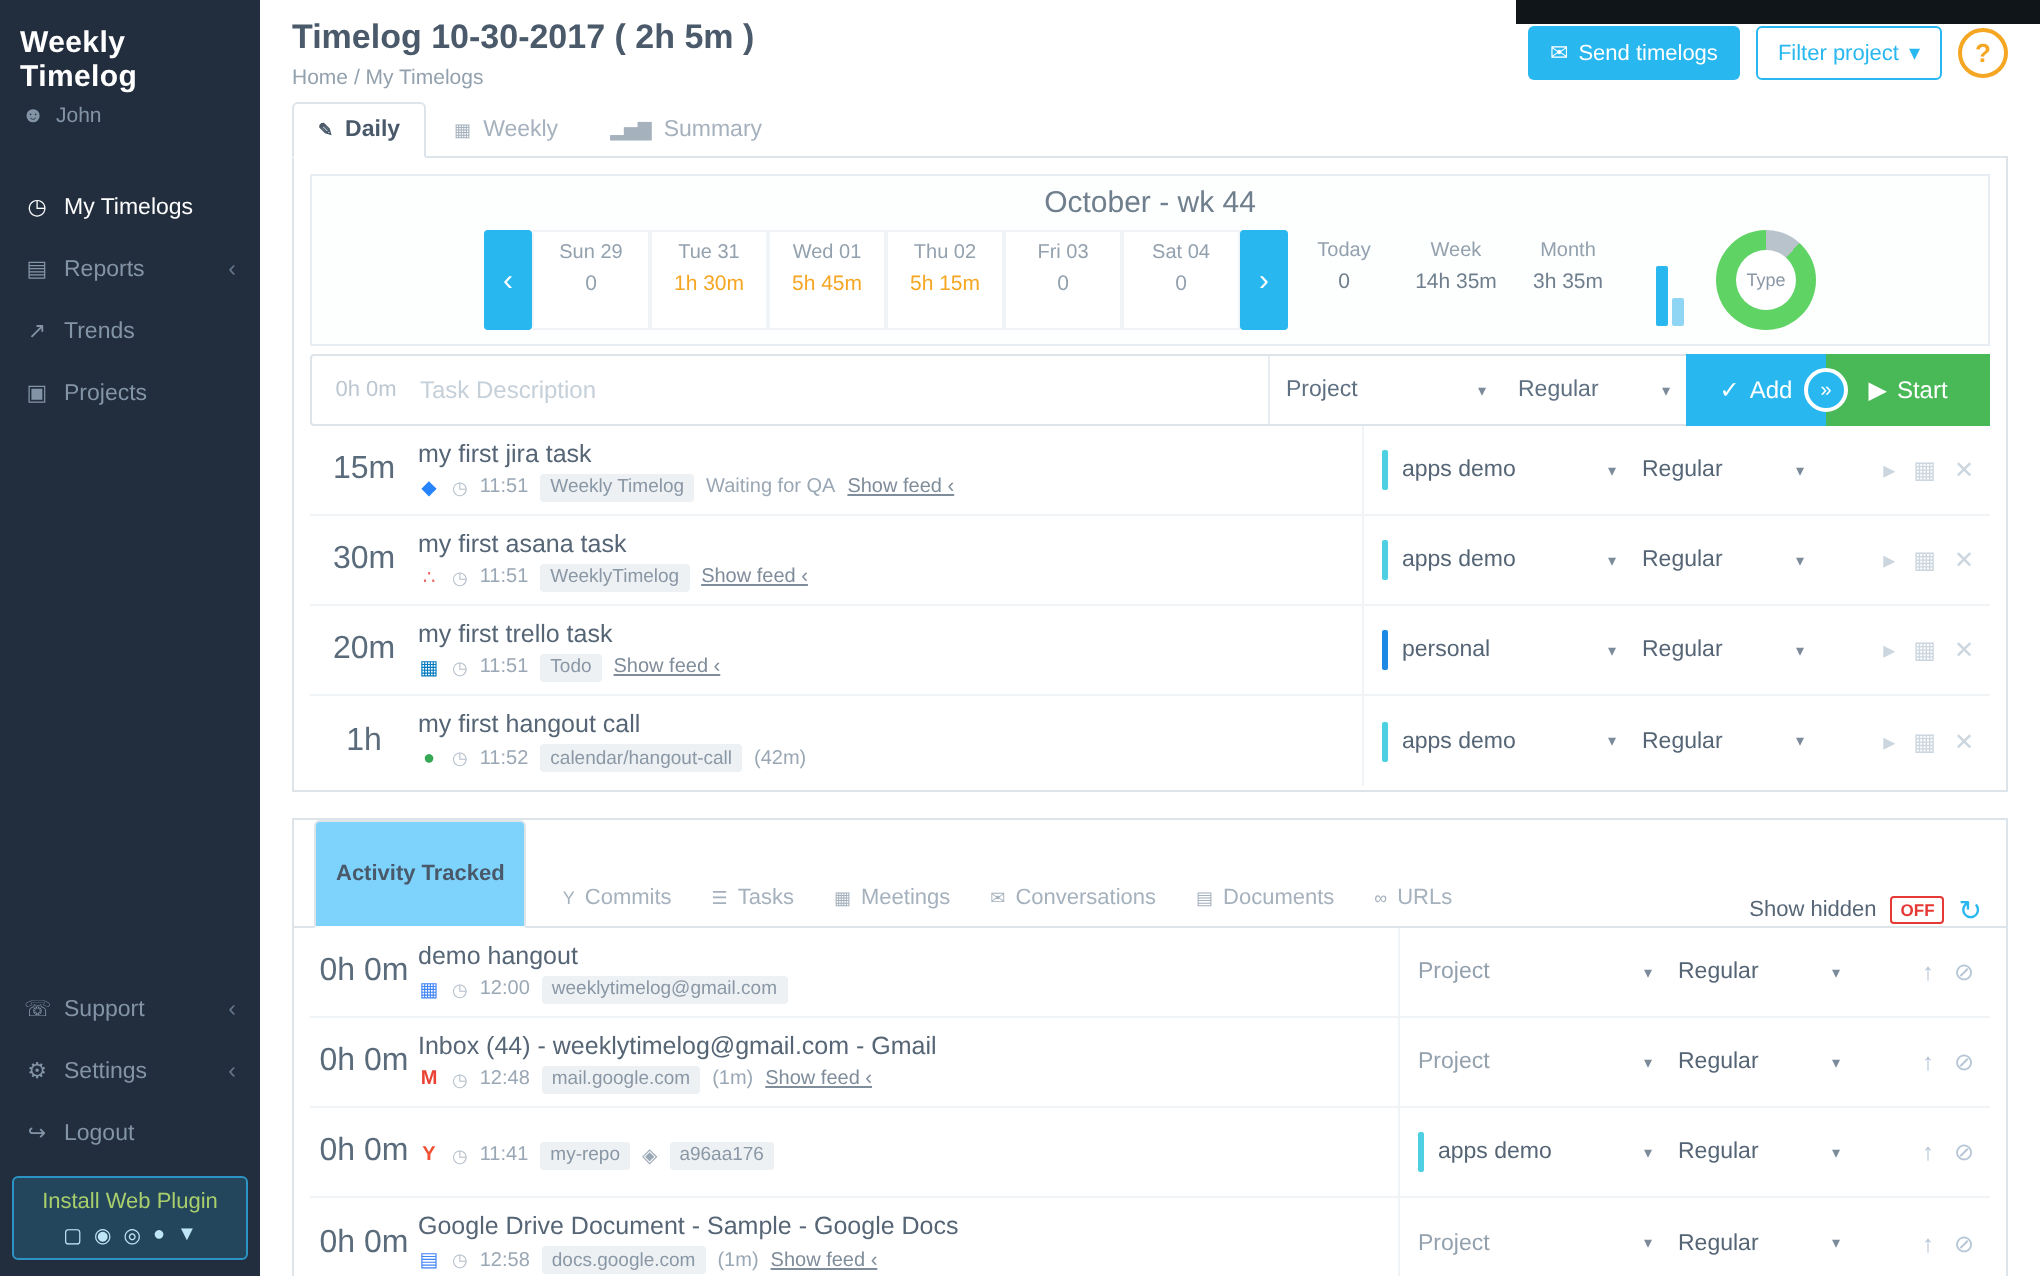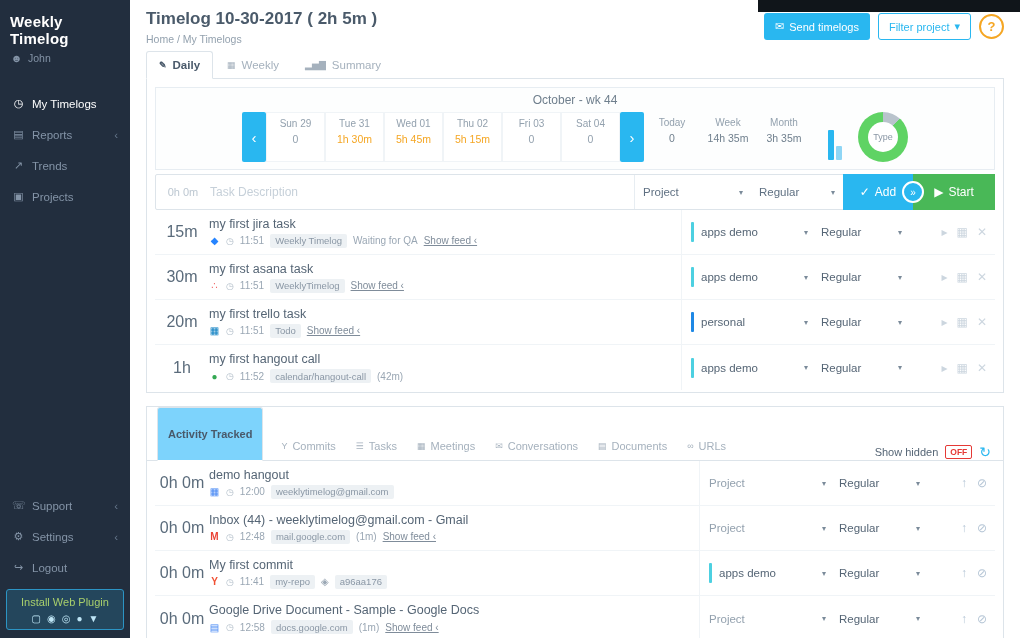"October - wk 44" .period { font-size: 12px -> 15px }
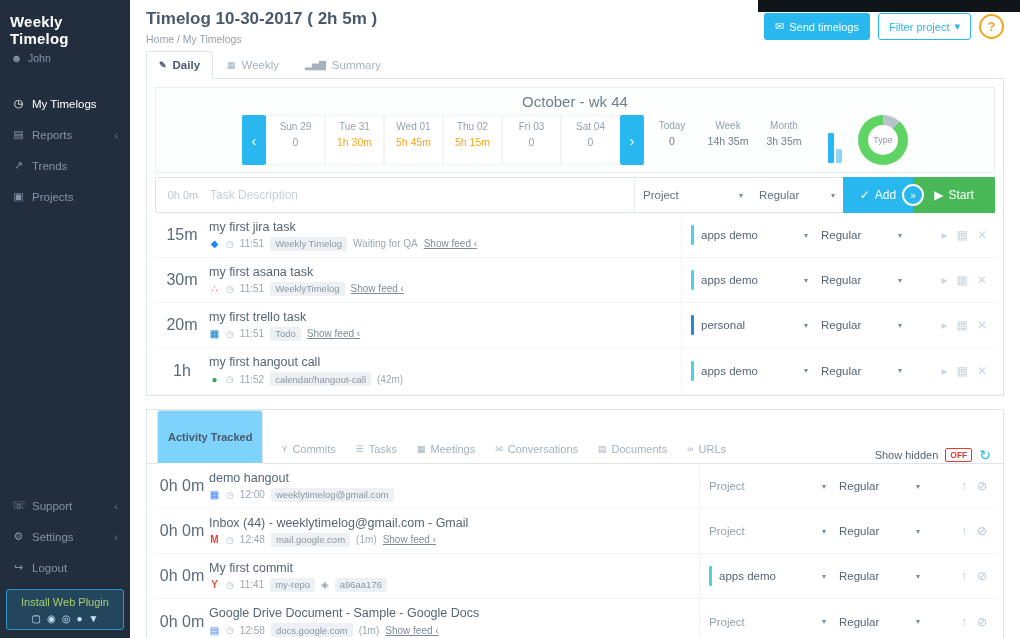"My first commit" div.rtitle { html: <div>My first commit</div> -> none }
